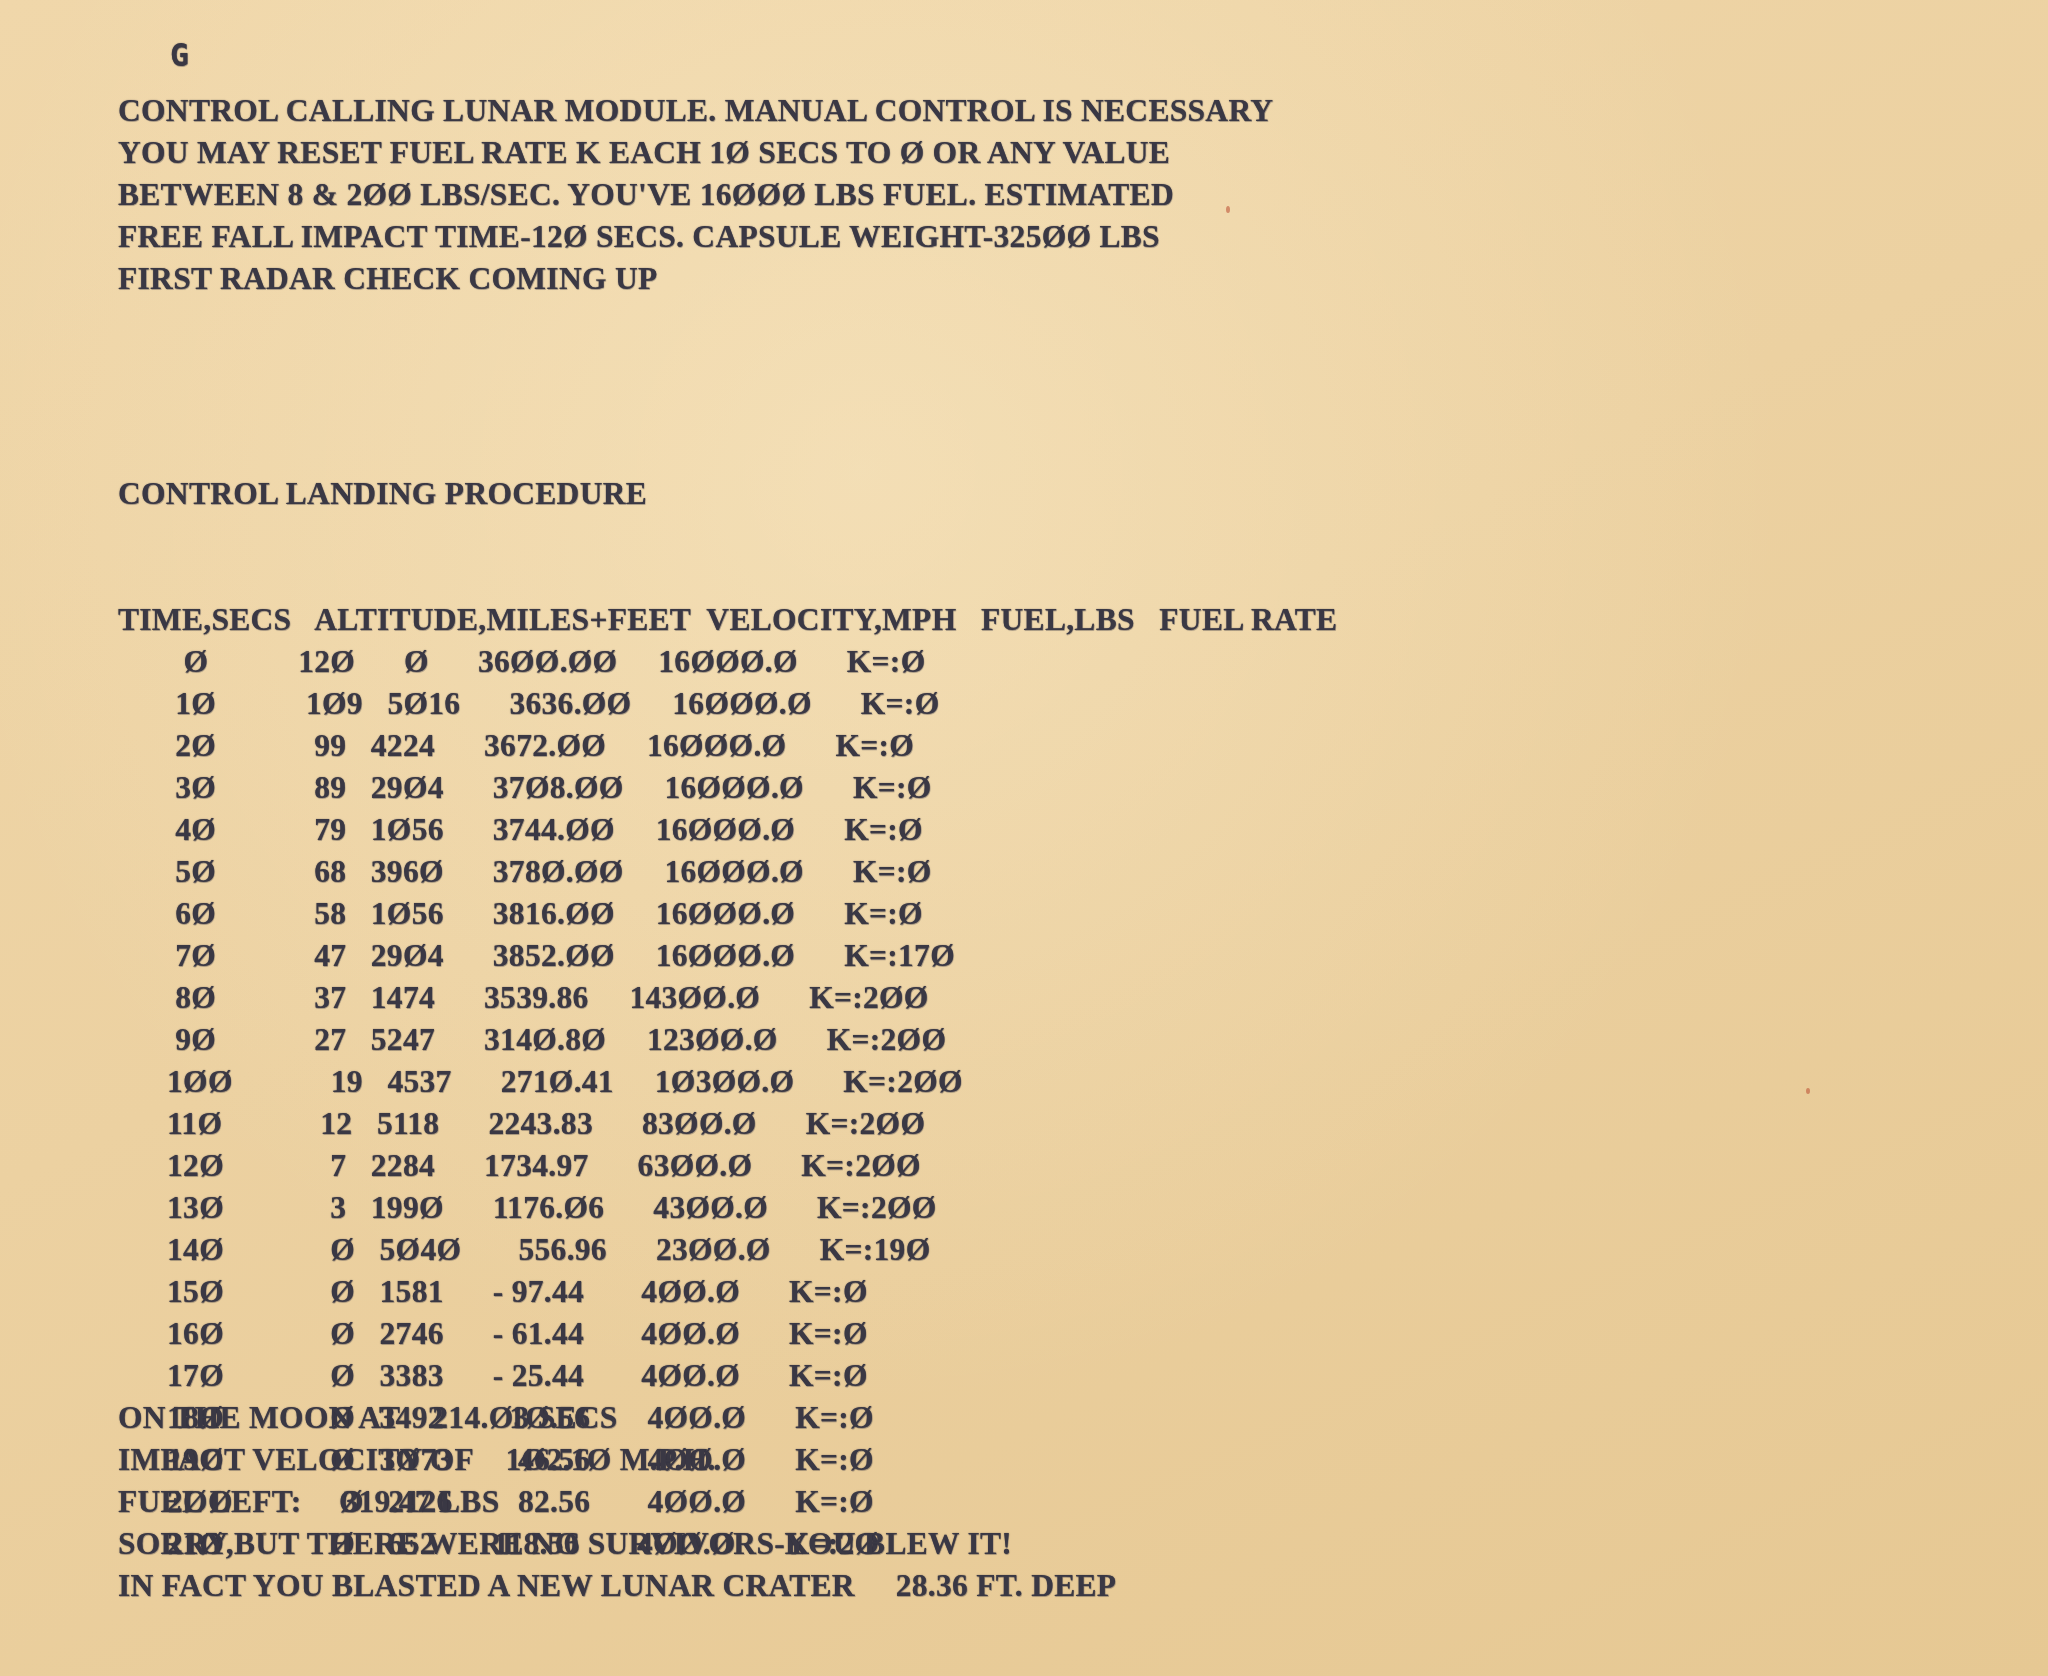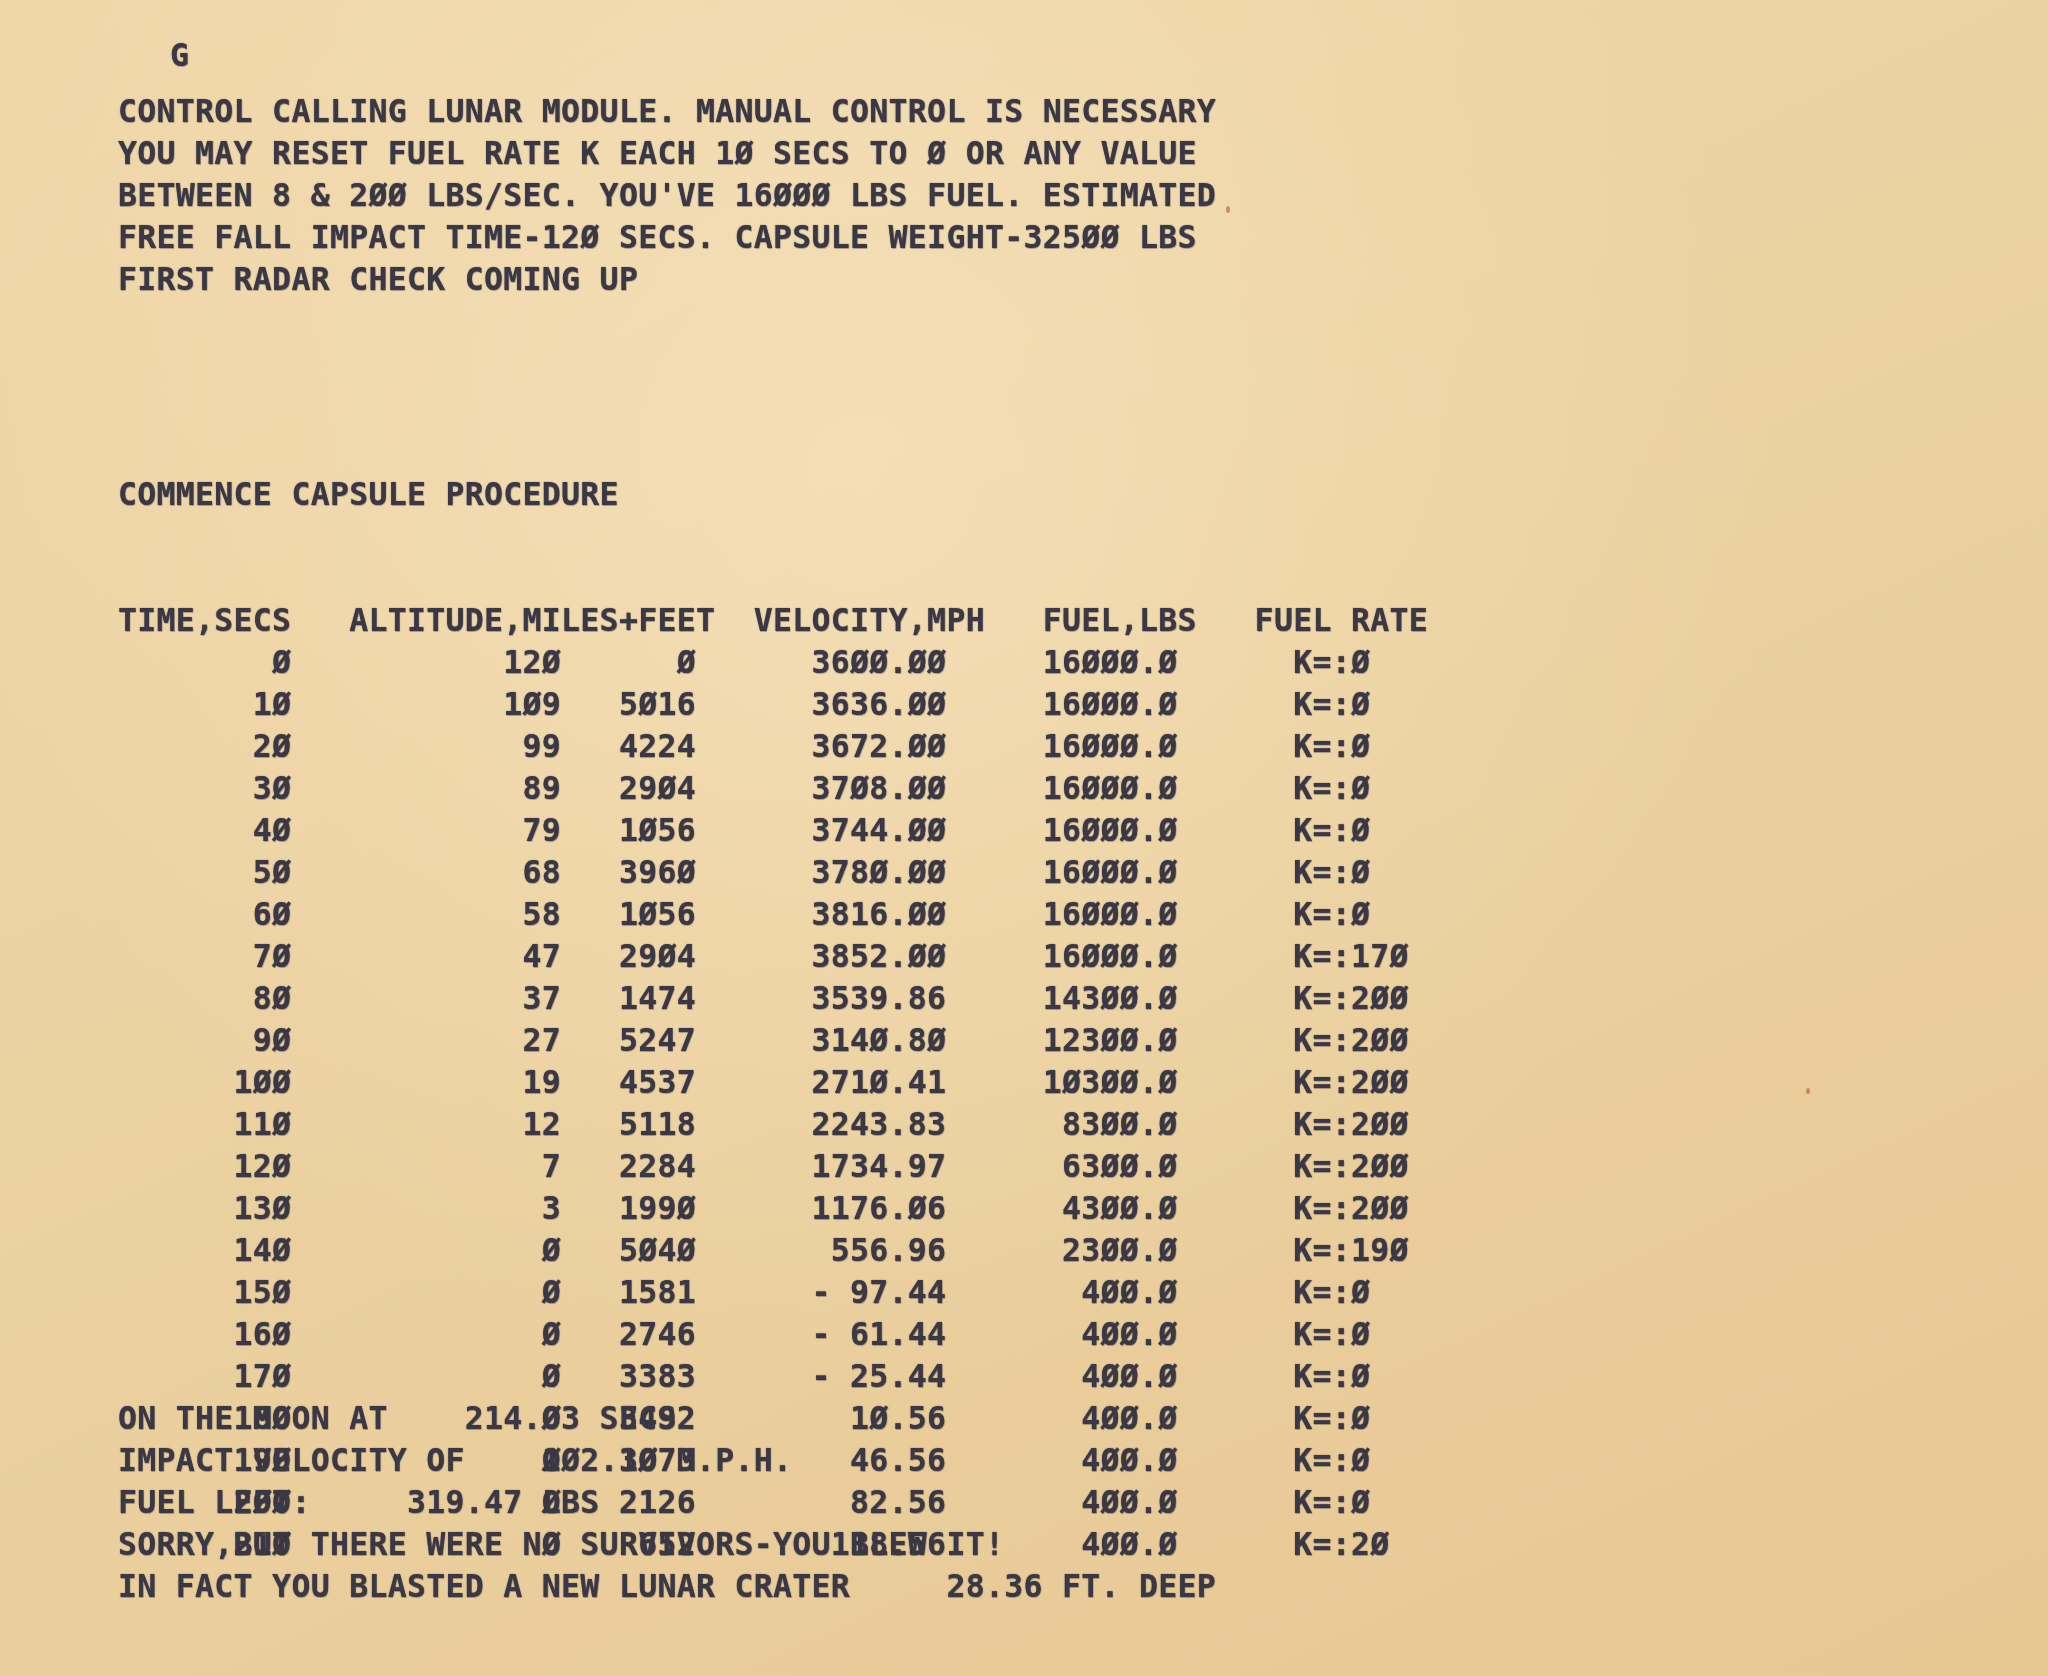"CONTROL CALLING LUNAR MODULE. MANUAL" .tty-line { font-family: none -> Liberation Serif, serif }
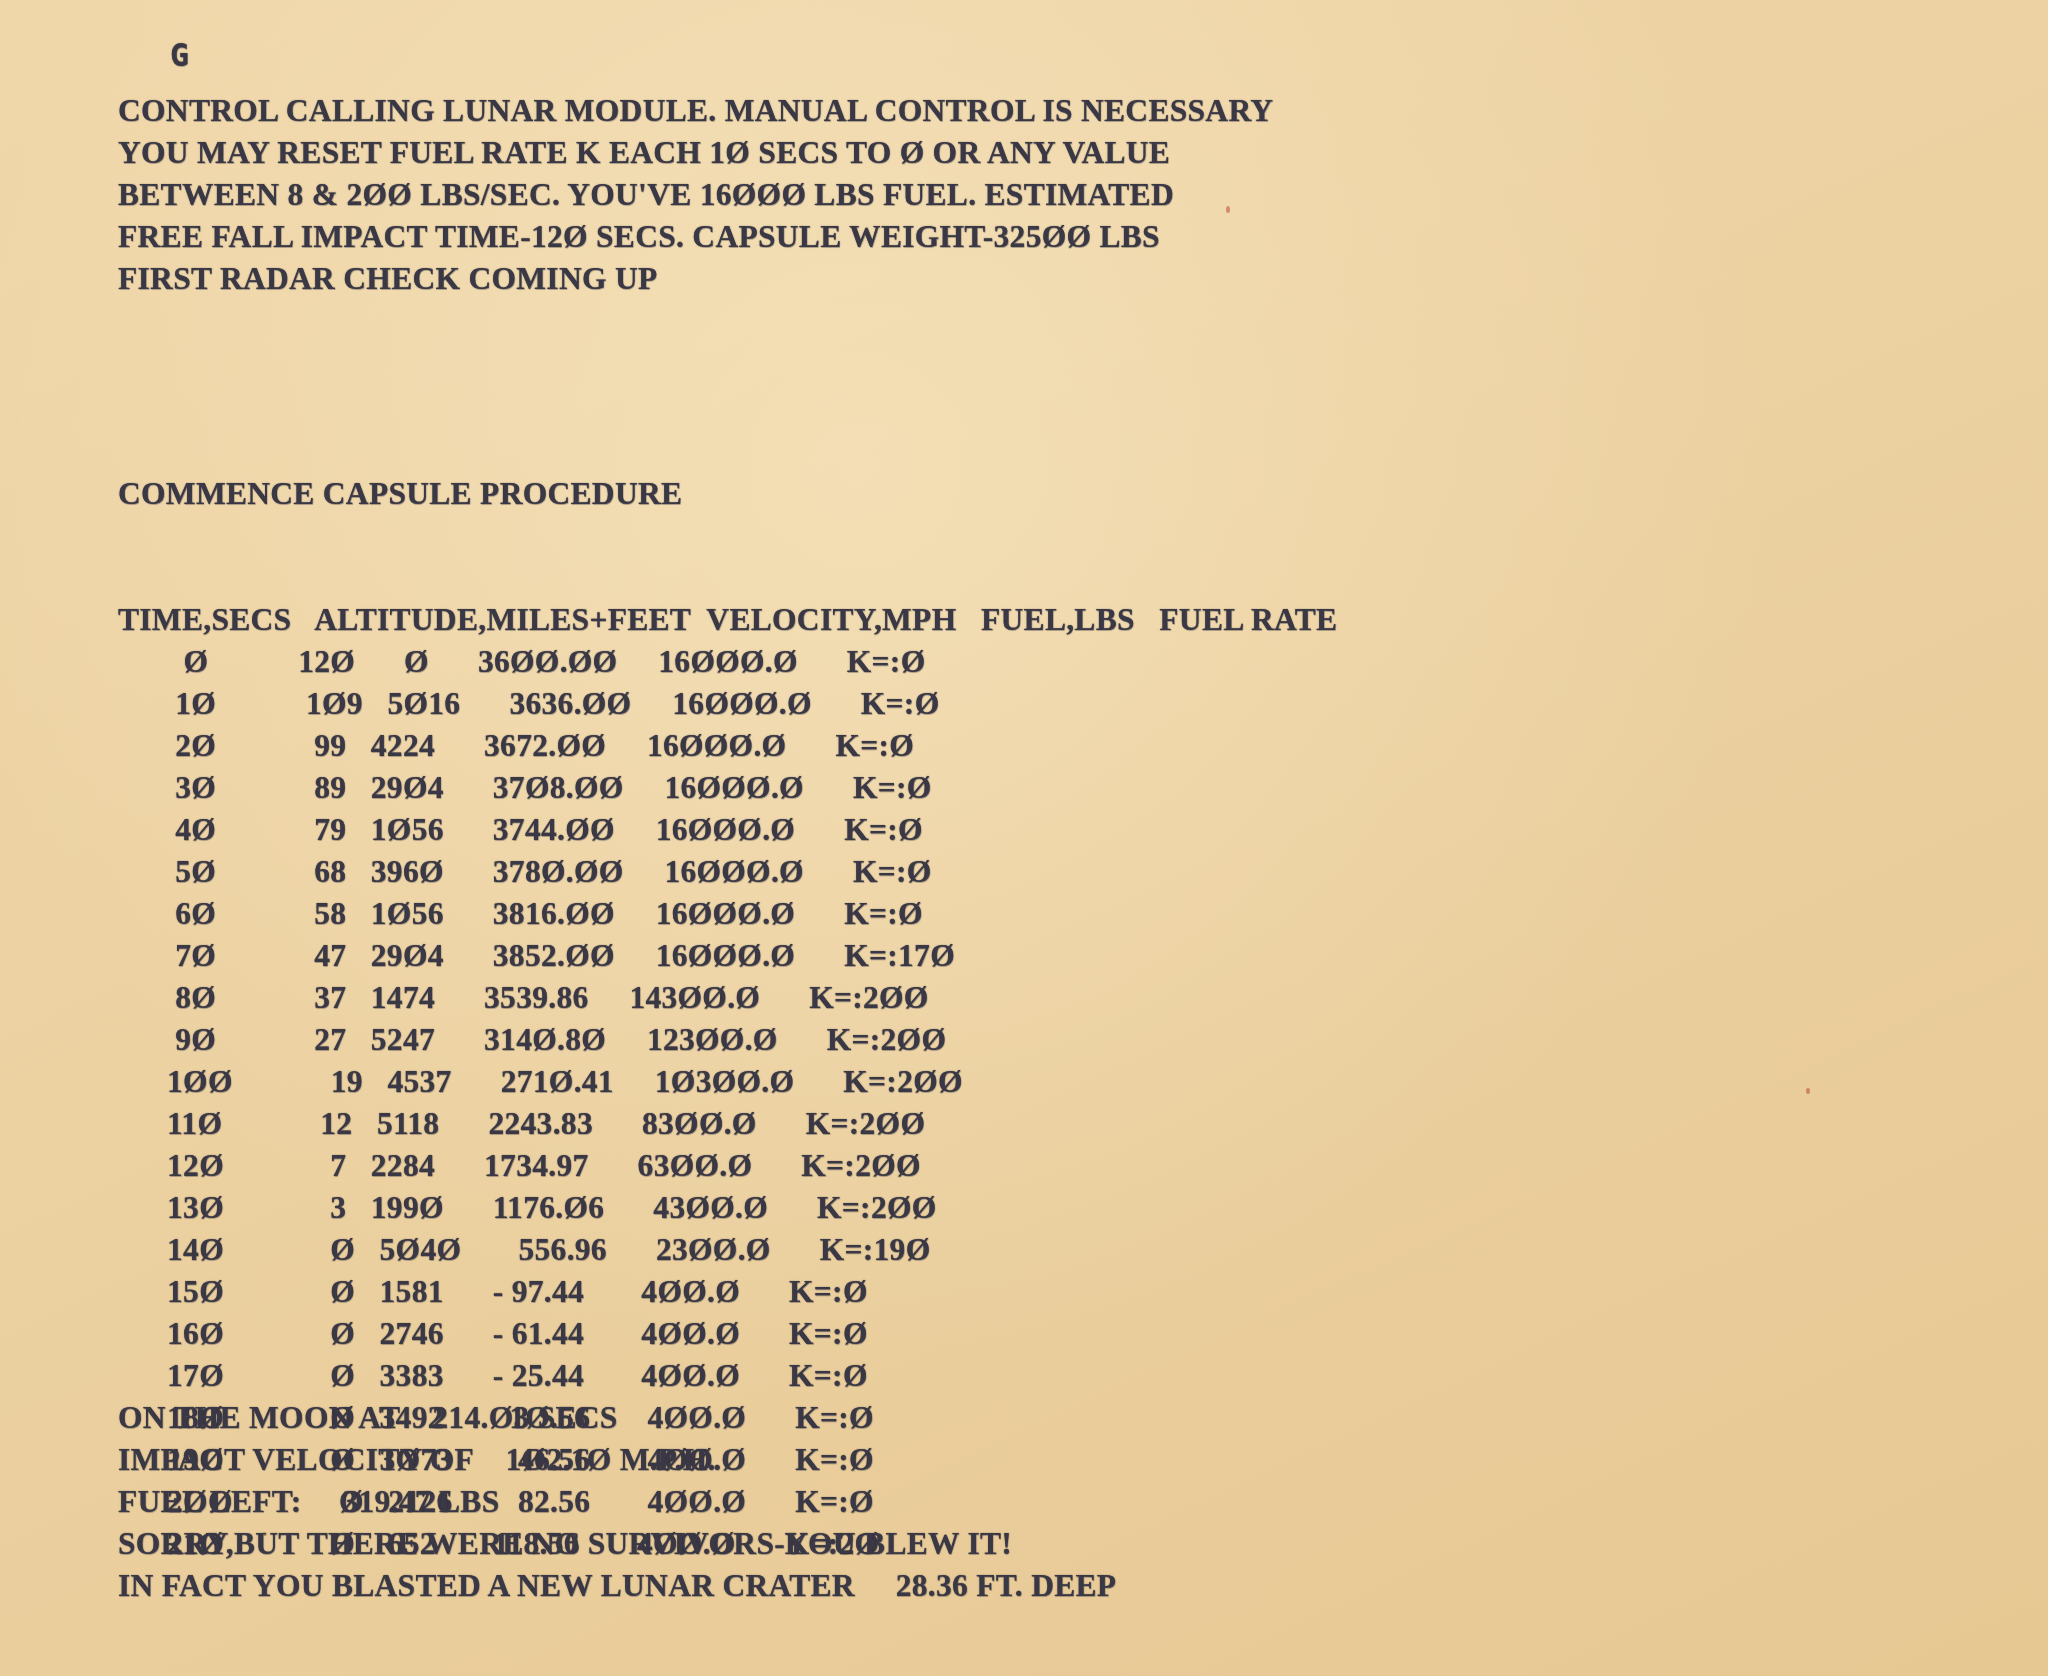"COMMENCE CAPSULE PROCEDURE" div.tty-line { text: COMMENCE CAPSULE -> CONTROL LANDING }
